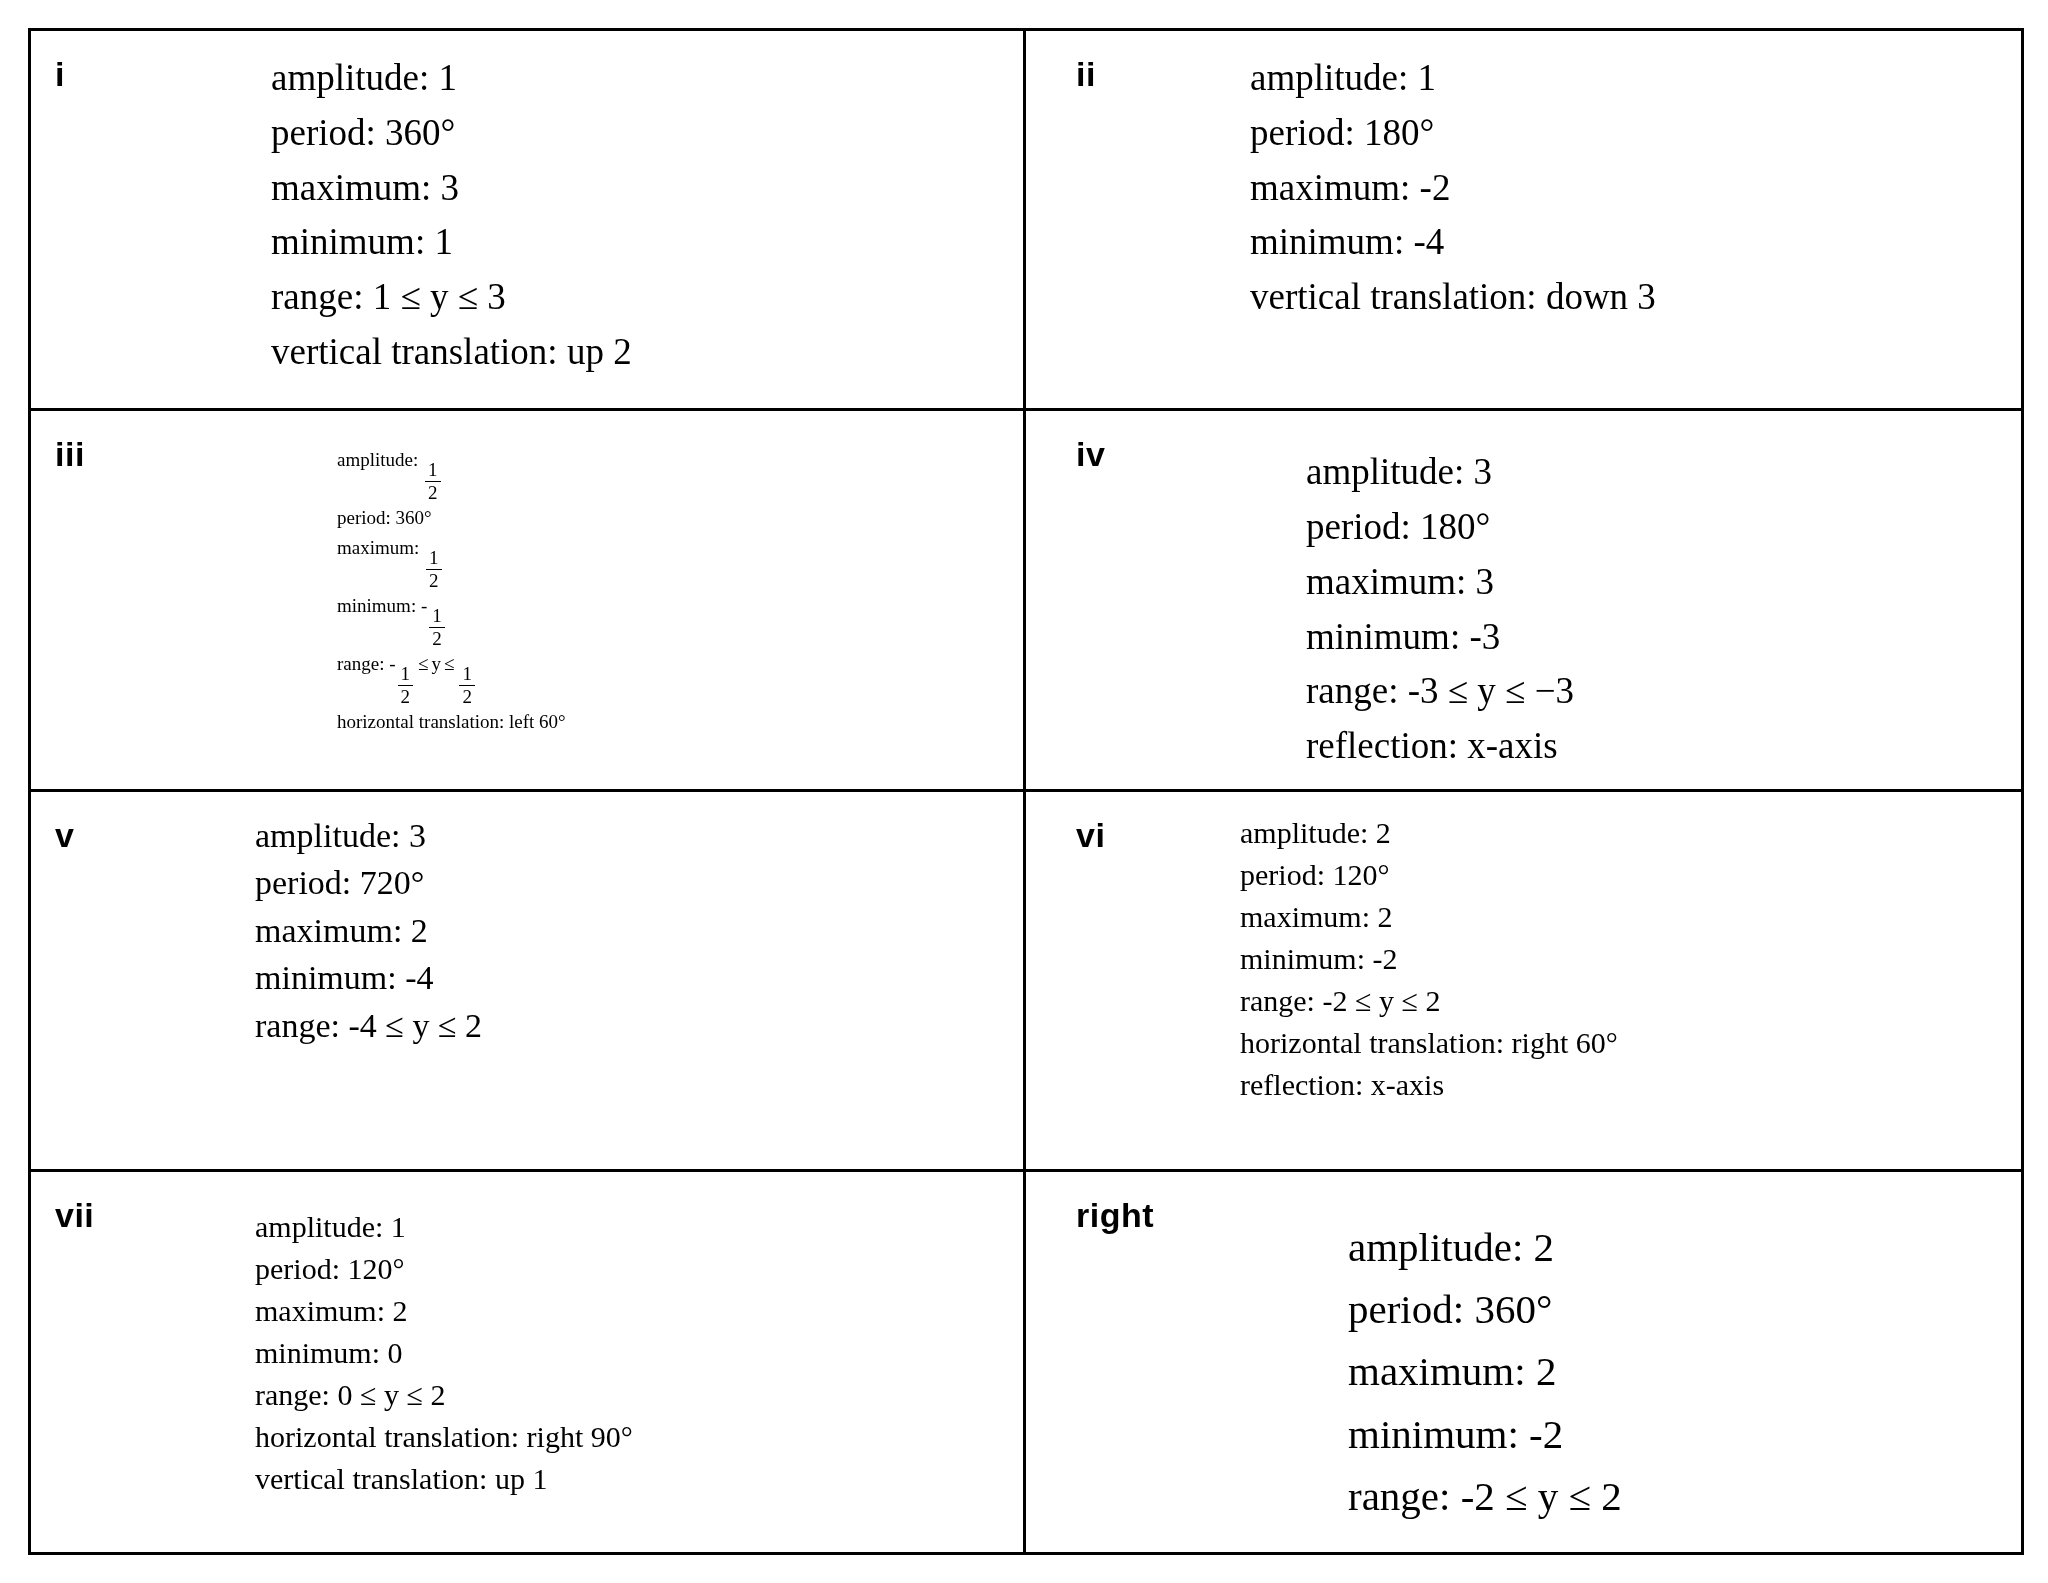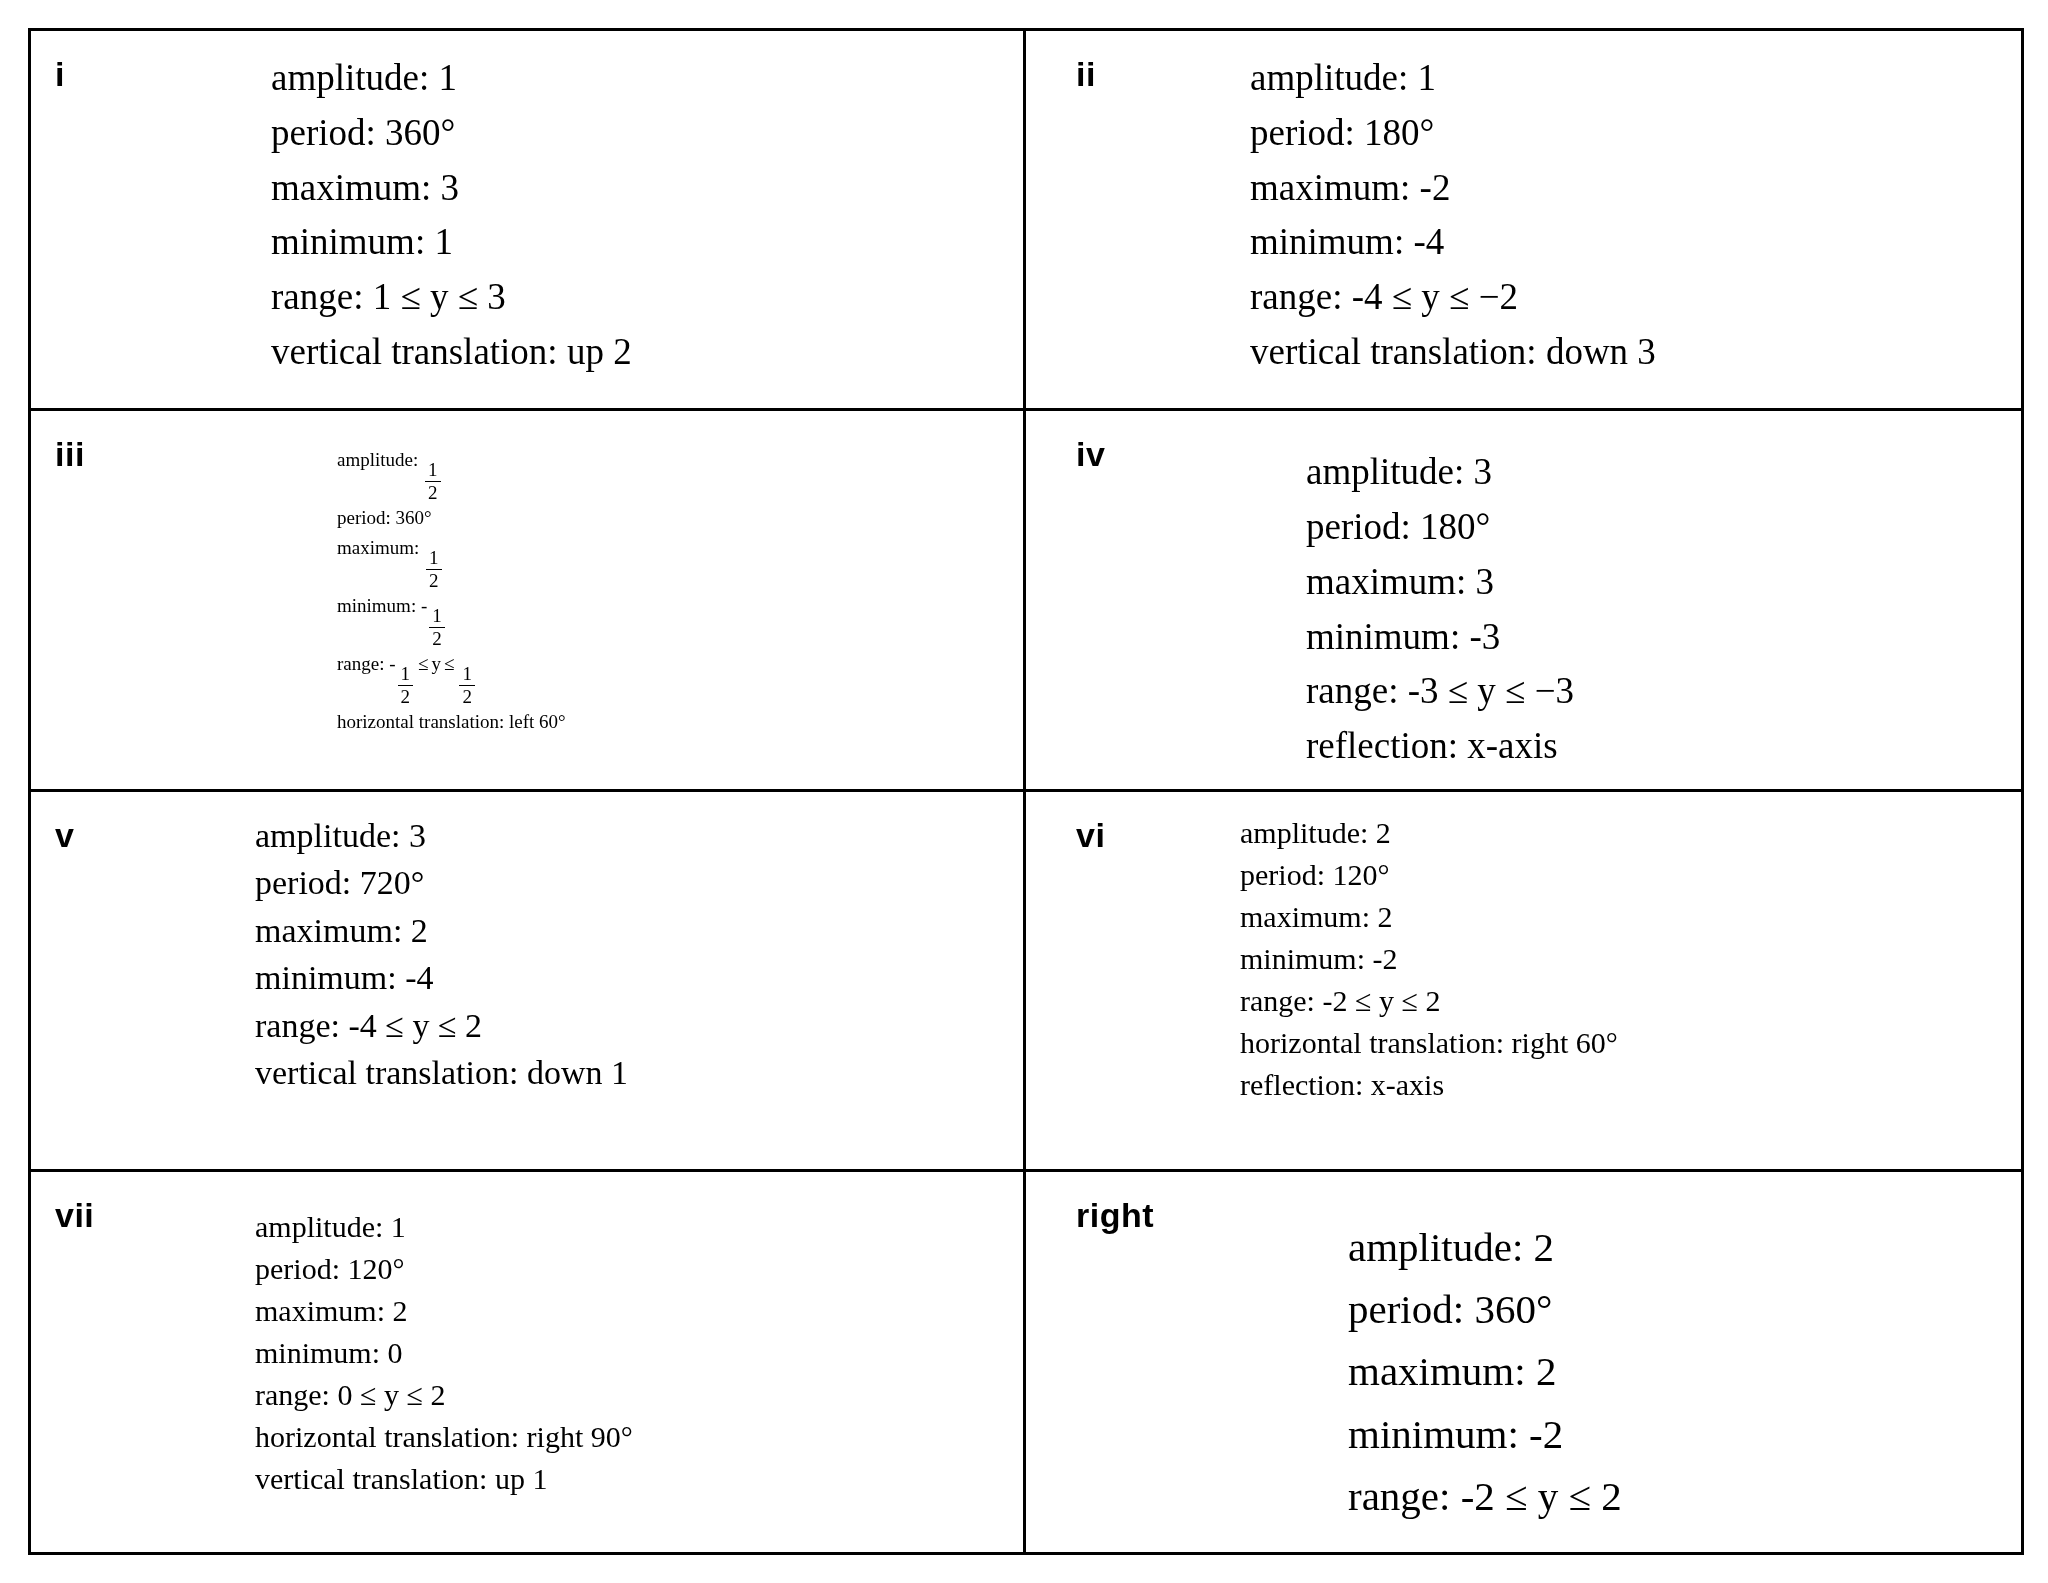"range: -4 ≤ y ≤ −2" div.prop-line { html: <div>range: -4 ≤ y ≤ −2</div> -> none }
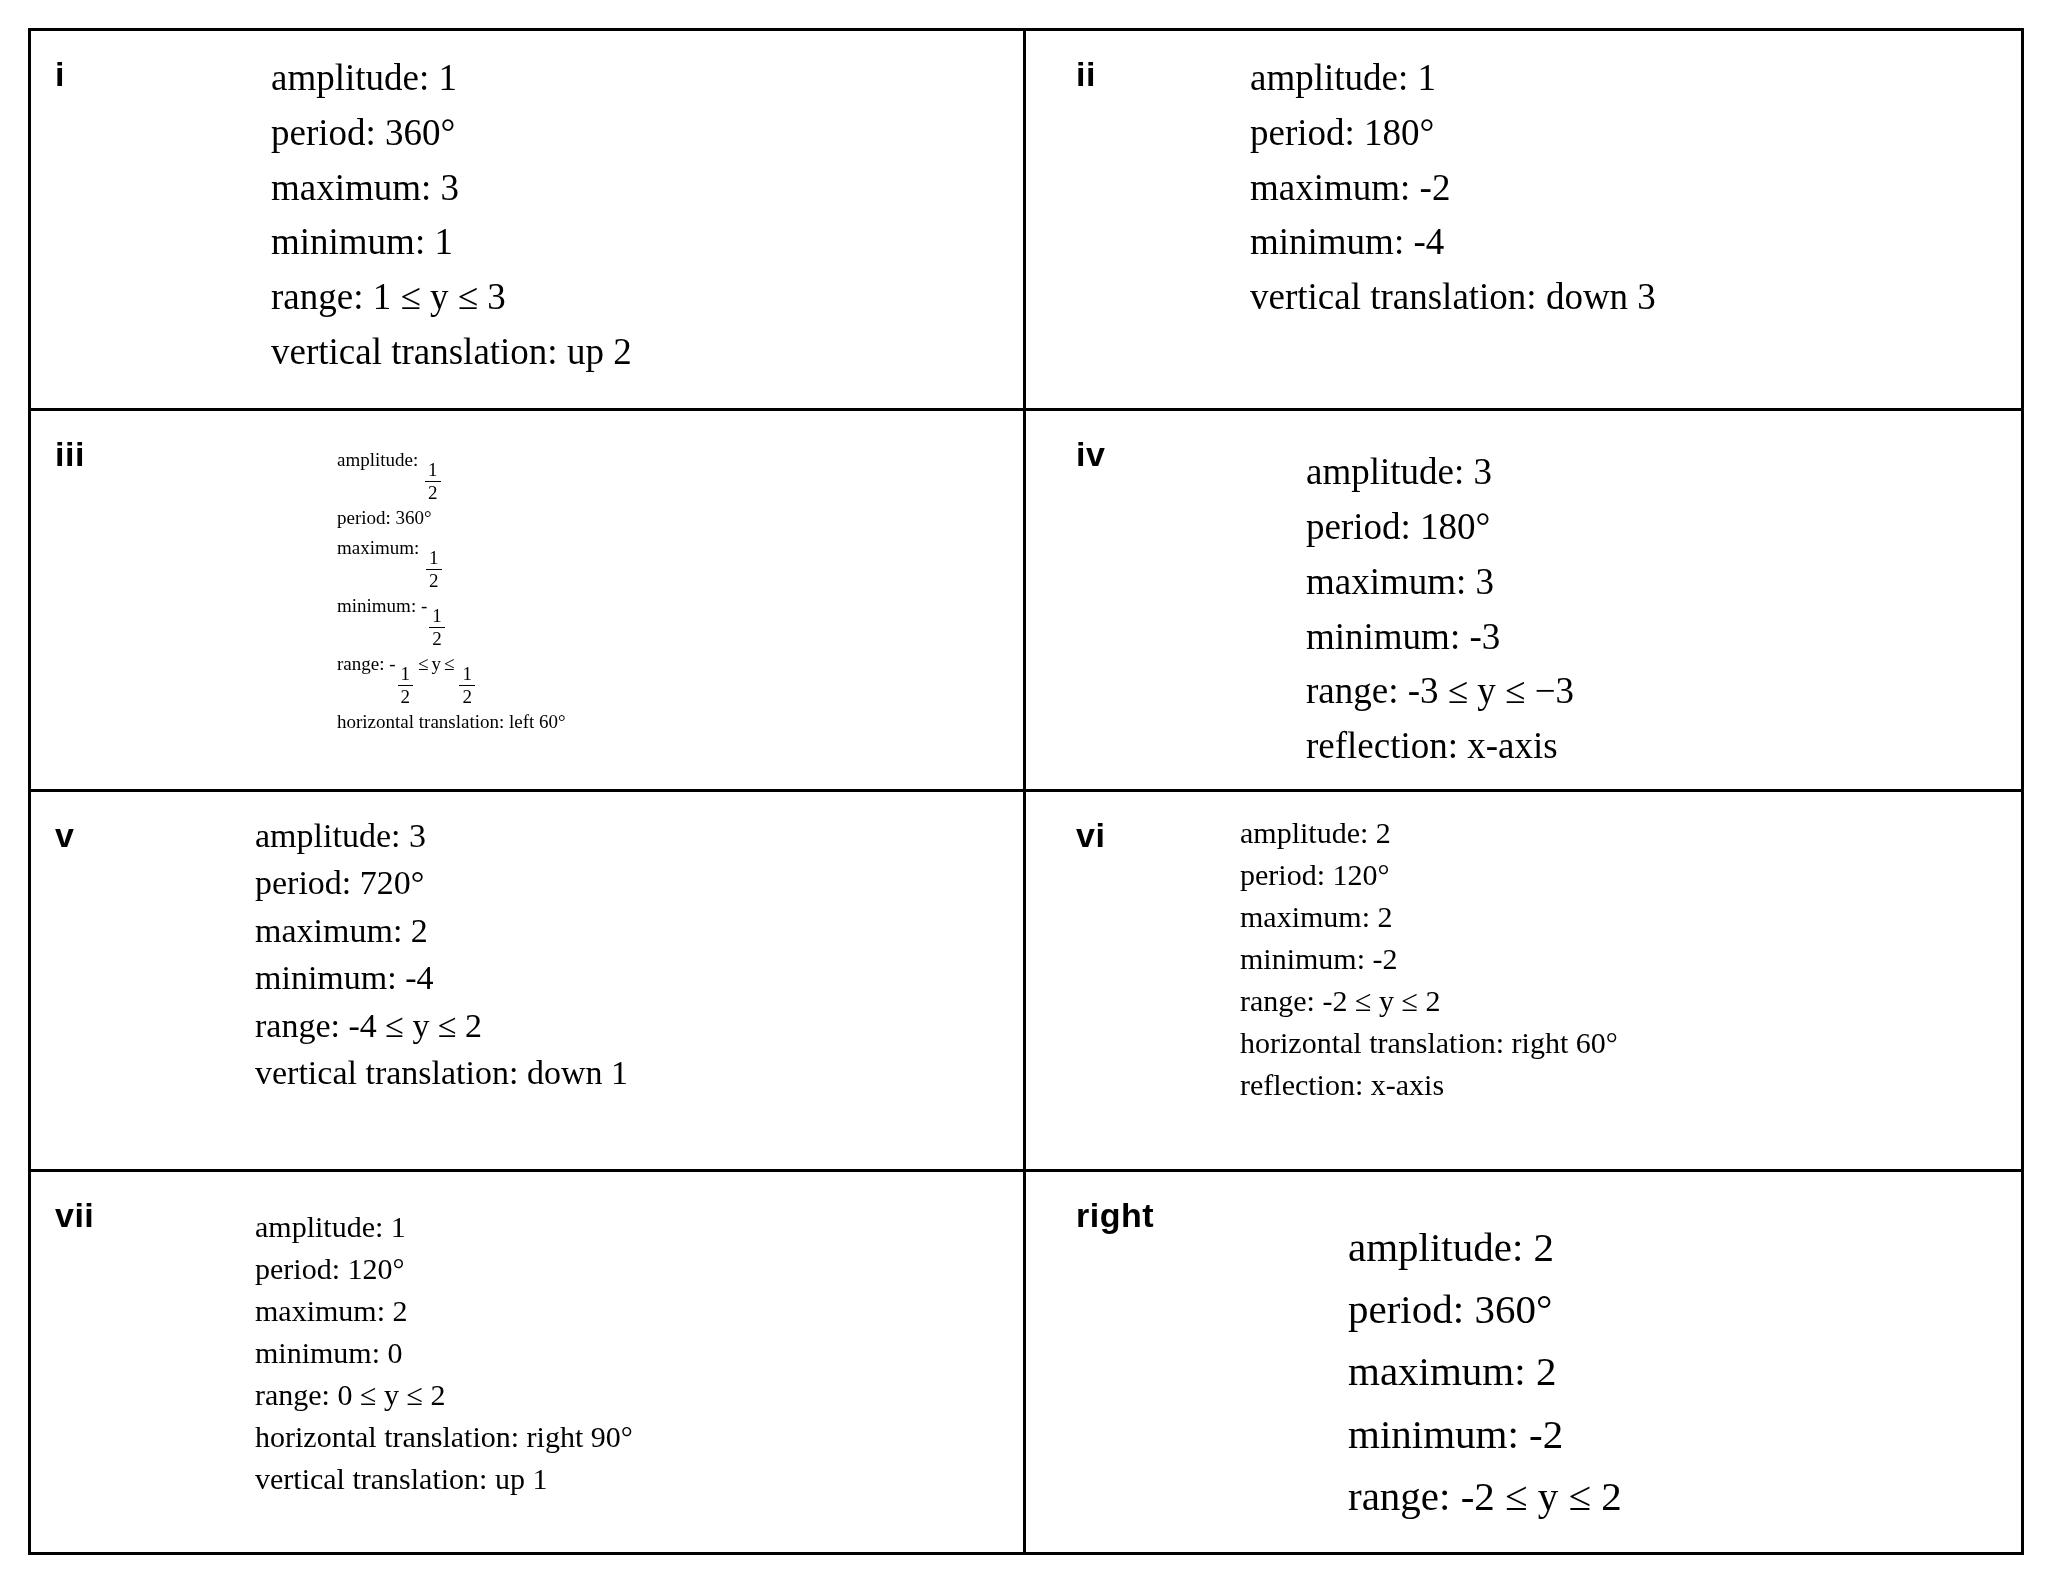"vertical translation: down 1" div.prop-line { html: <div>vertical translation: down 1</div> -> none }
